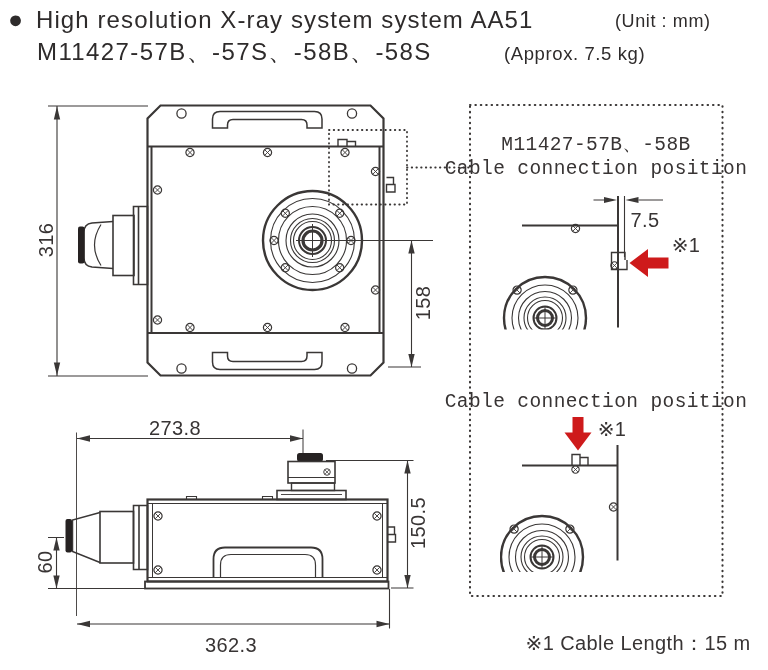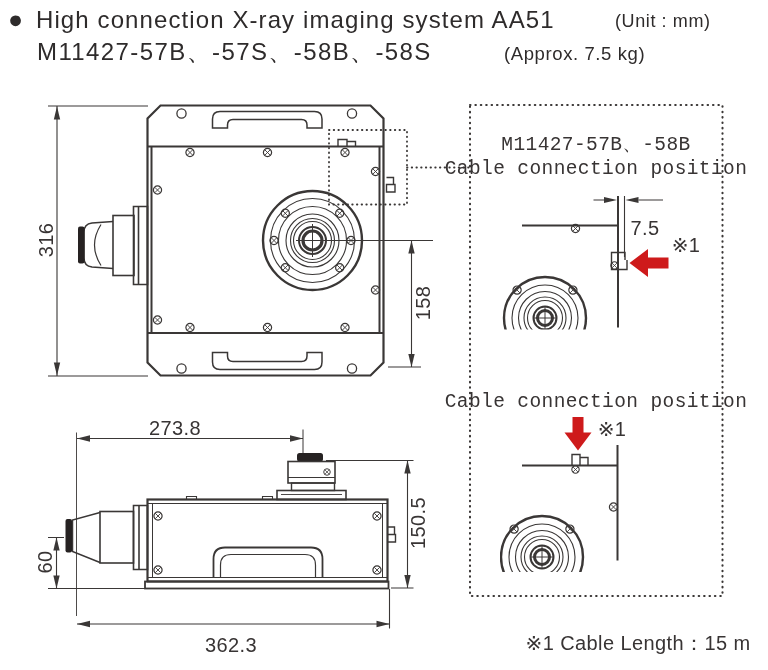"High connection X-ray imaging system" span.hdrtxt { text: connection X-ray imaging -> resolution X-ray system }
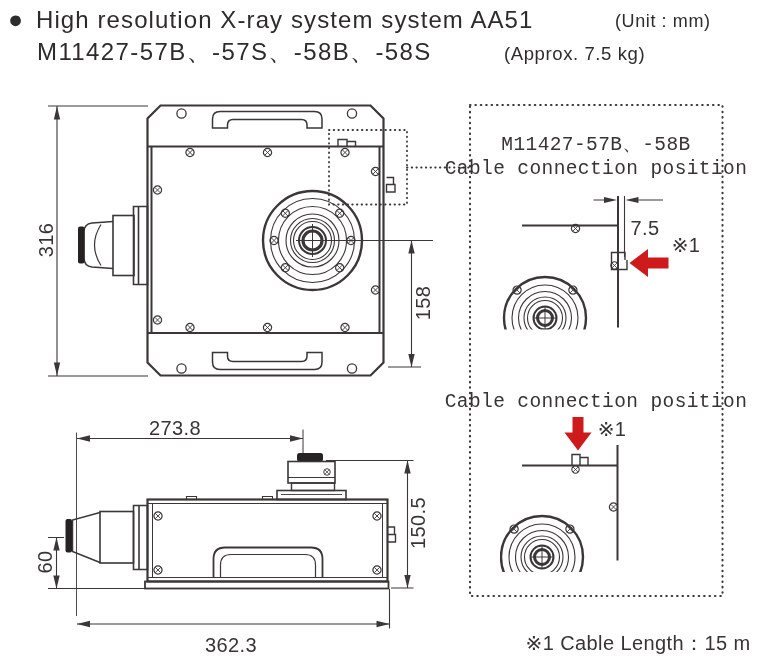"7.5" span.txt { top: 228px -> 220px }
